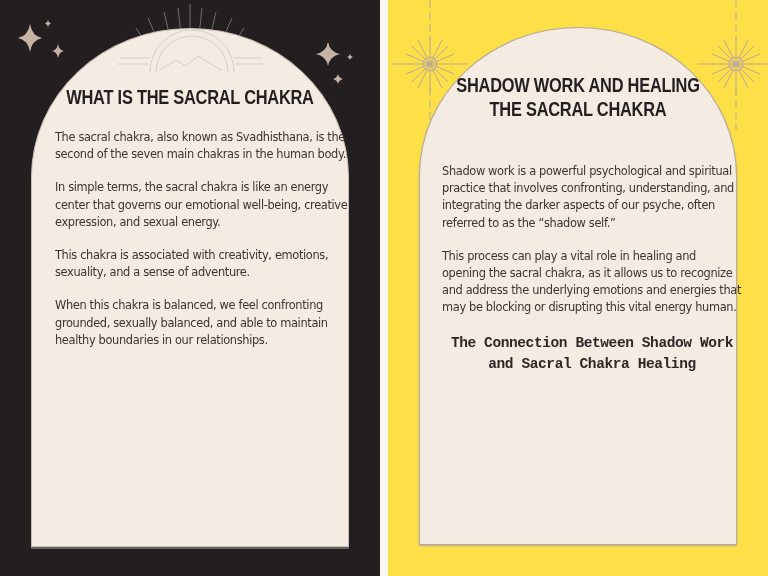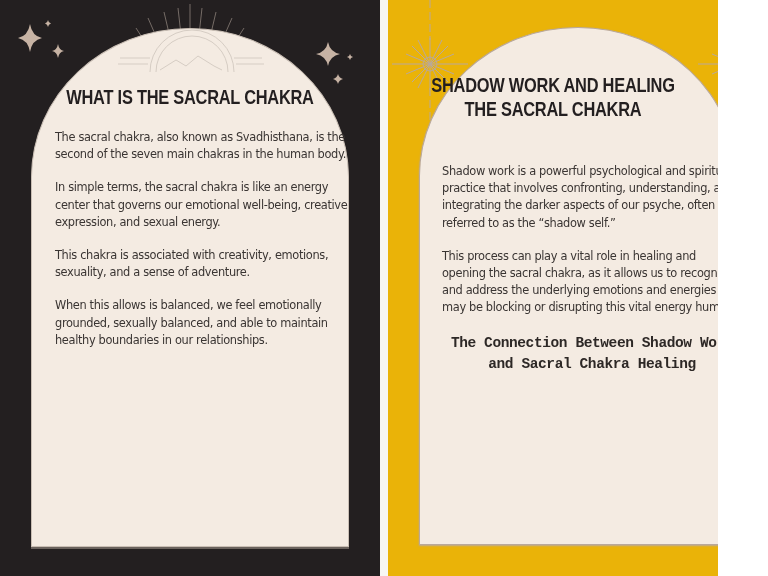"SHADOW WORK AND HEALING" .panel-right { background: #eab308 -> #fde047; width: 330px -> 380px }
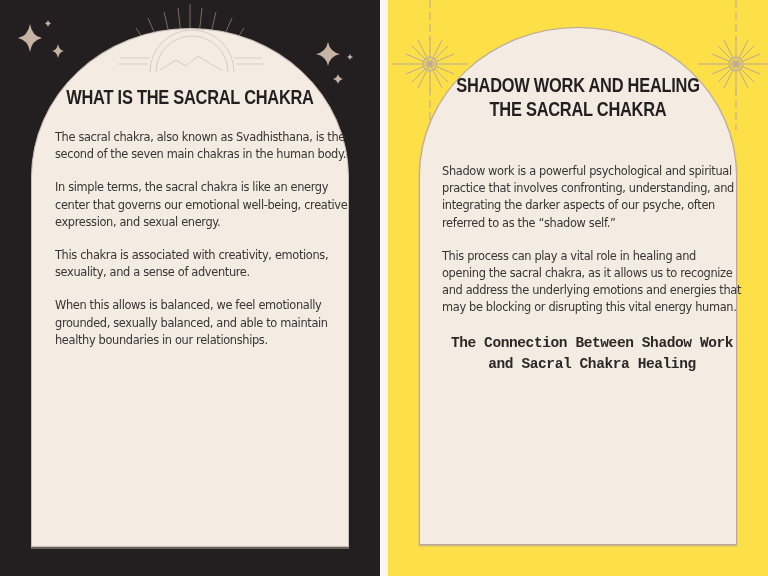"When this allows is balanced," p { text: allows is balanced, we feel emotionally -> chakra is balanced, we feel confronting }
